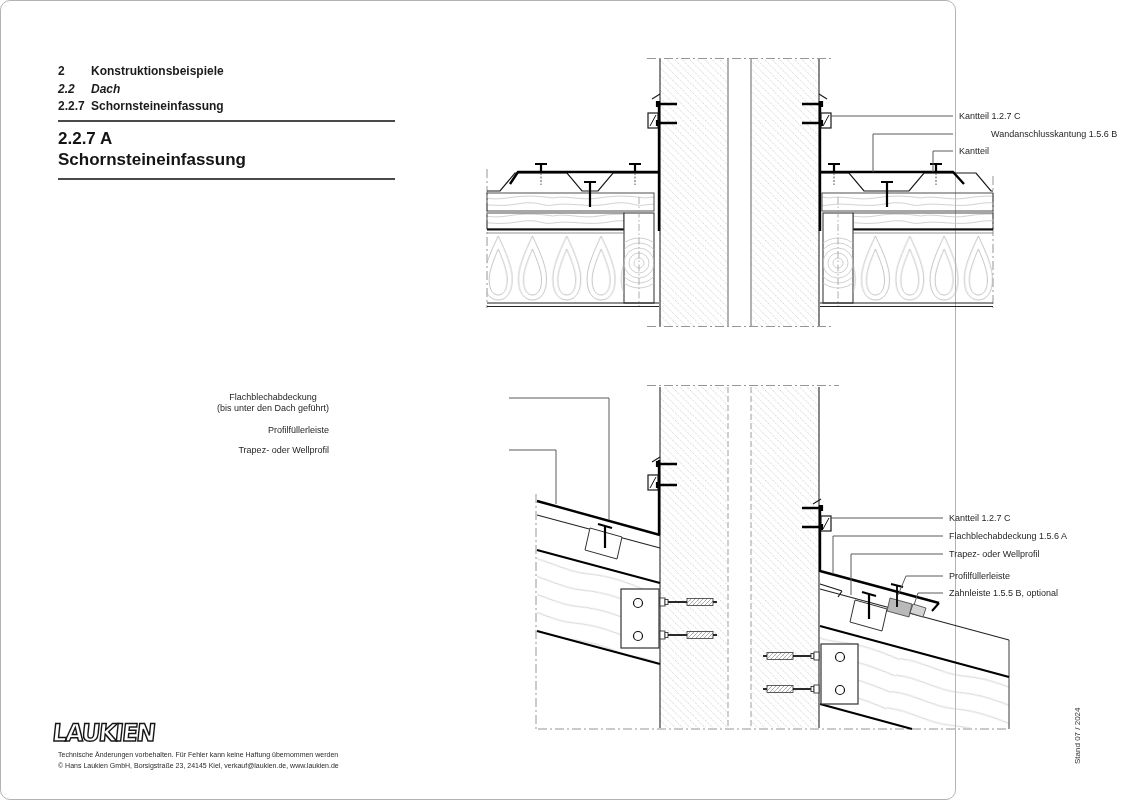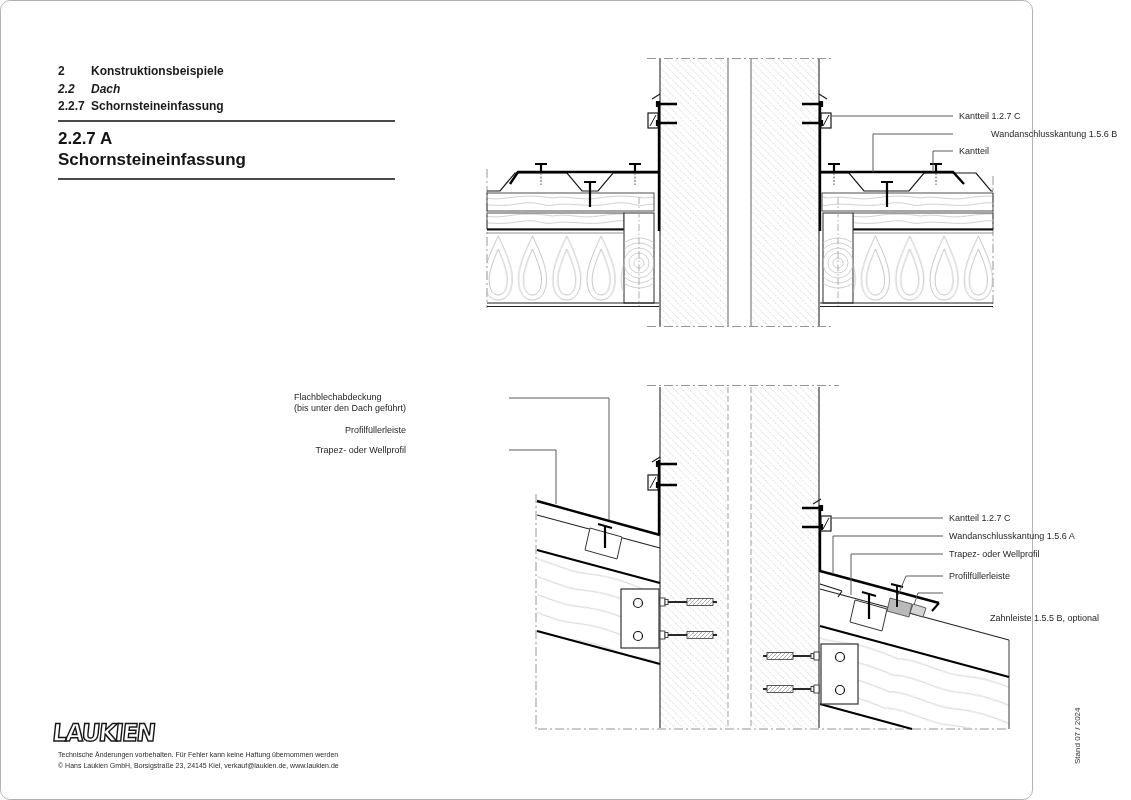"2 Konstruktionsbeispiele" .page { width: 1033px -> 956px }
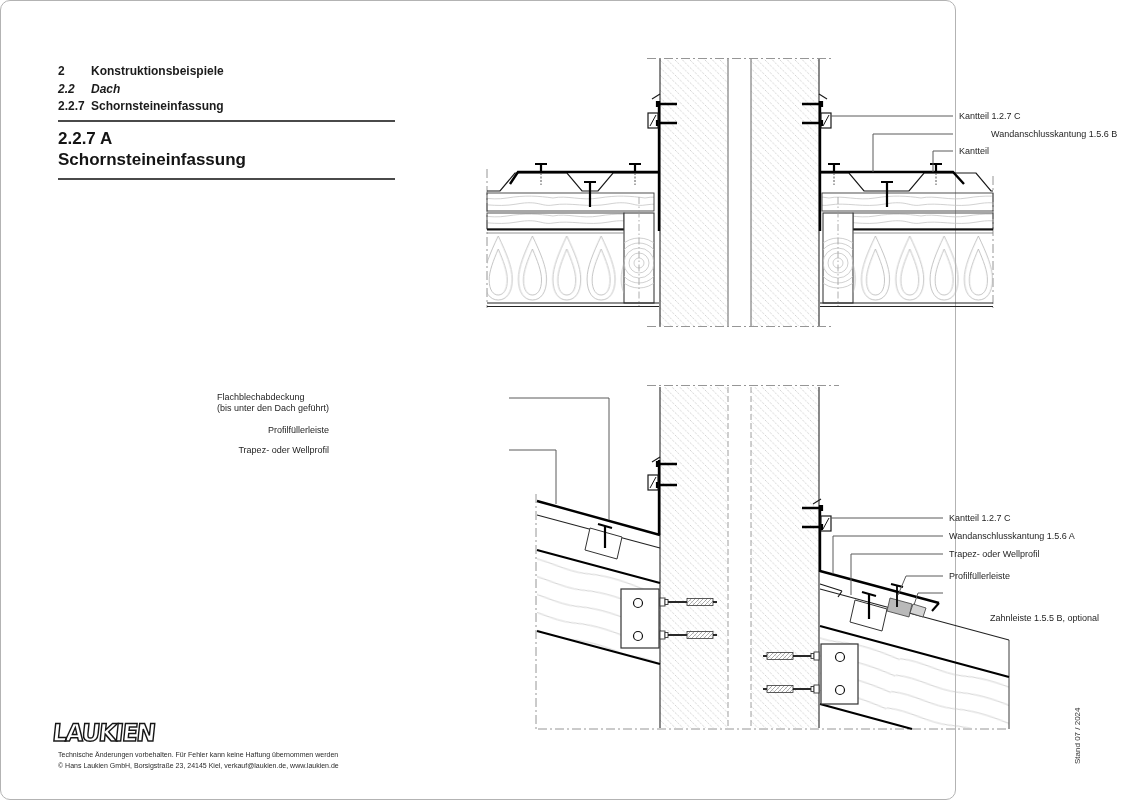"Flachblechabdeckung" .lbl-r { text-align: left -> center }
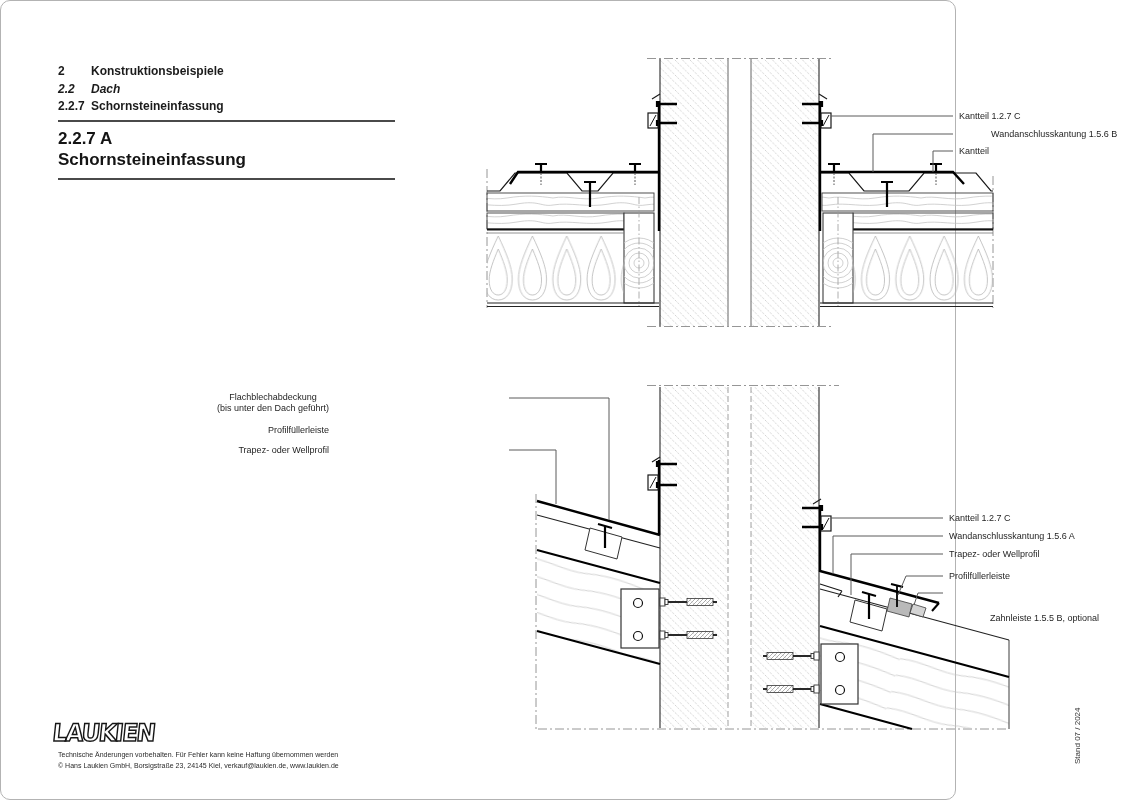"Wandanschlusskantung 1.5.6 A" div.lbl { text: Wandanschlusskantung -> Flachblechabdeckung }
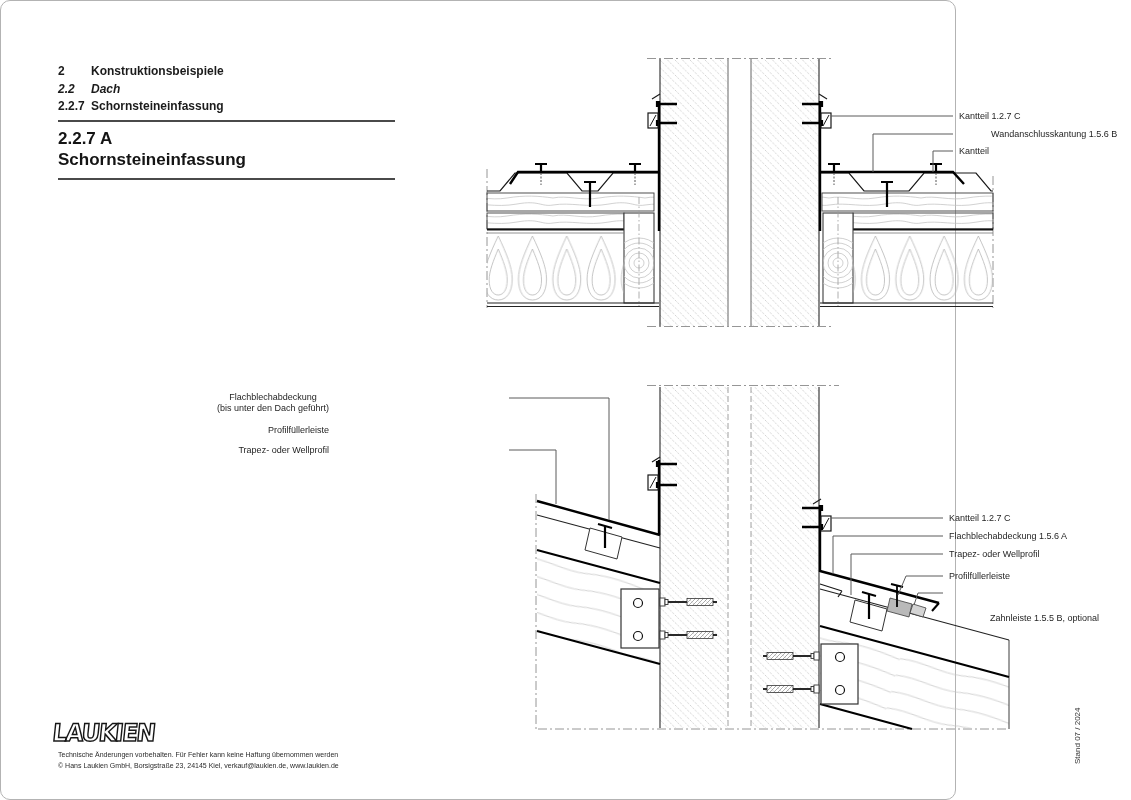"Zahnleiste 1.5.5 B, optional" div.lbl { margin-left: 41px -> none; top: 612px -> 587px }
